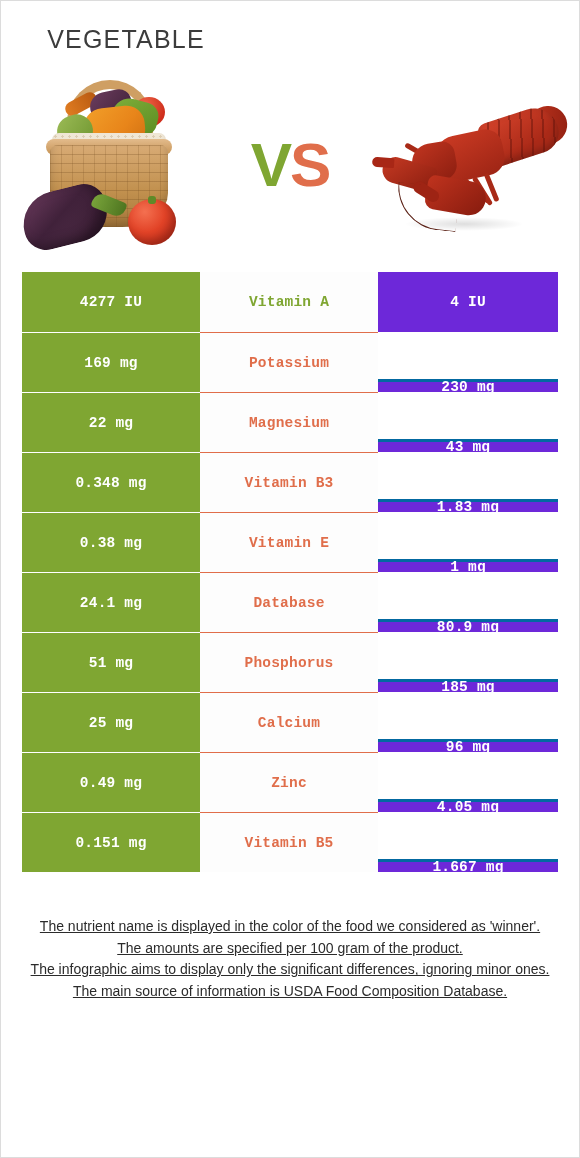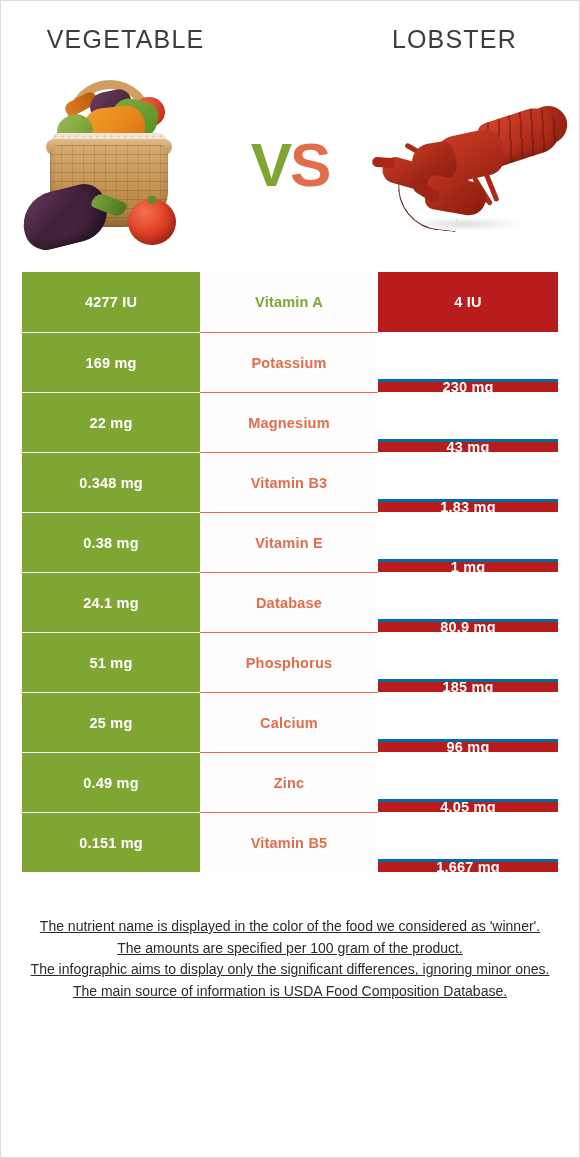"LOBSTER" div.header-title { html: <div>LOBSTER</div> -> none }
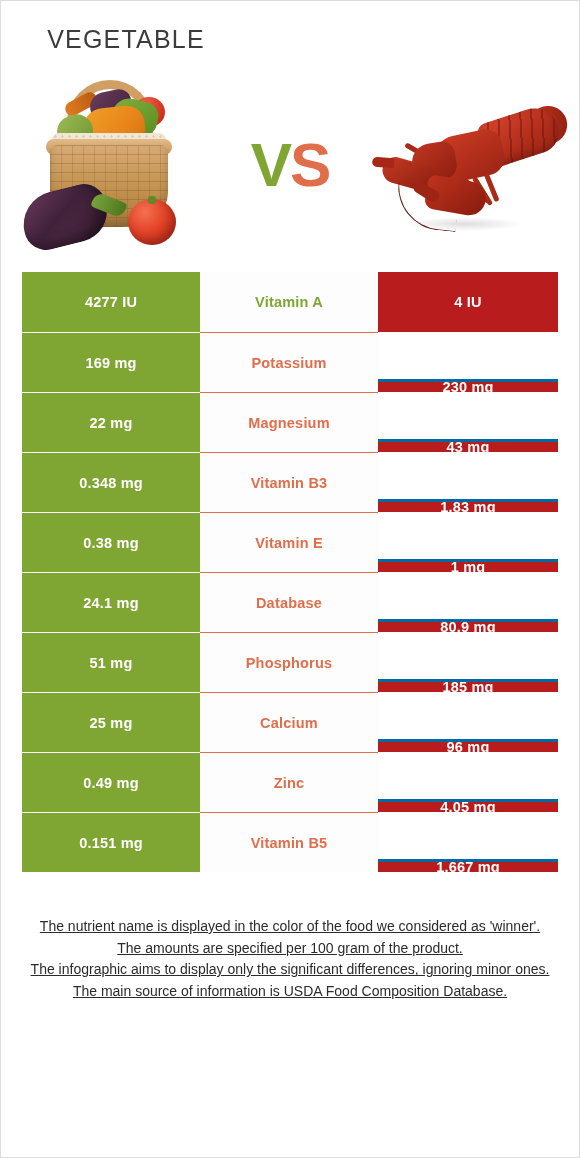"4277 IU" .cell { font-family: none -> Liberation Mono, monospace }
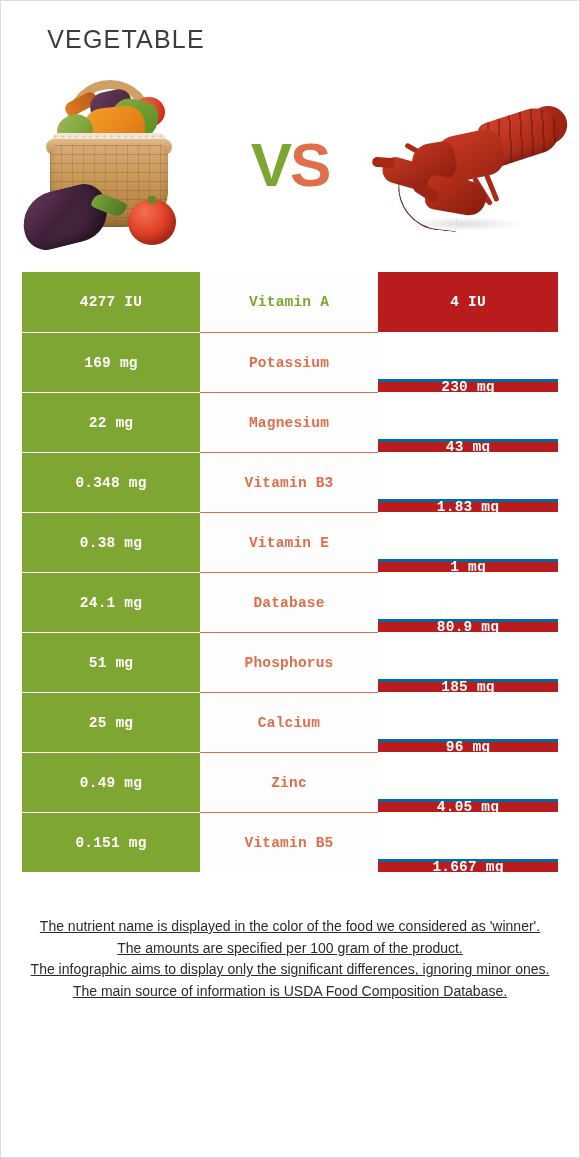"4 IU" .cell-right { background: #b91c1c -> #6d28d9 }
